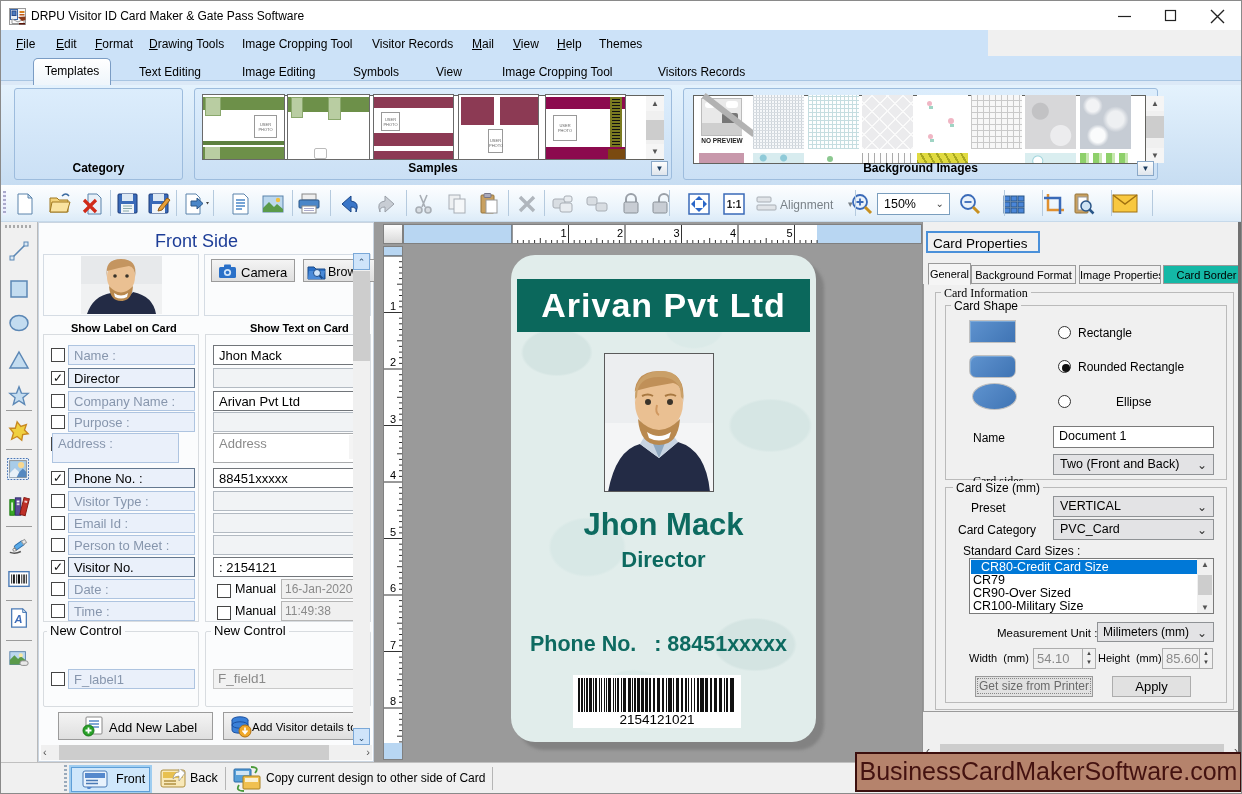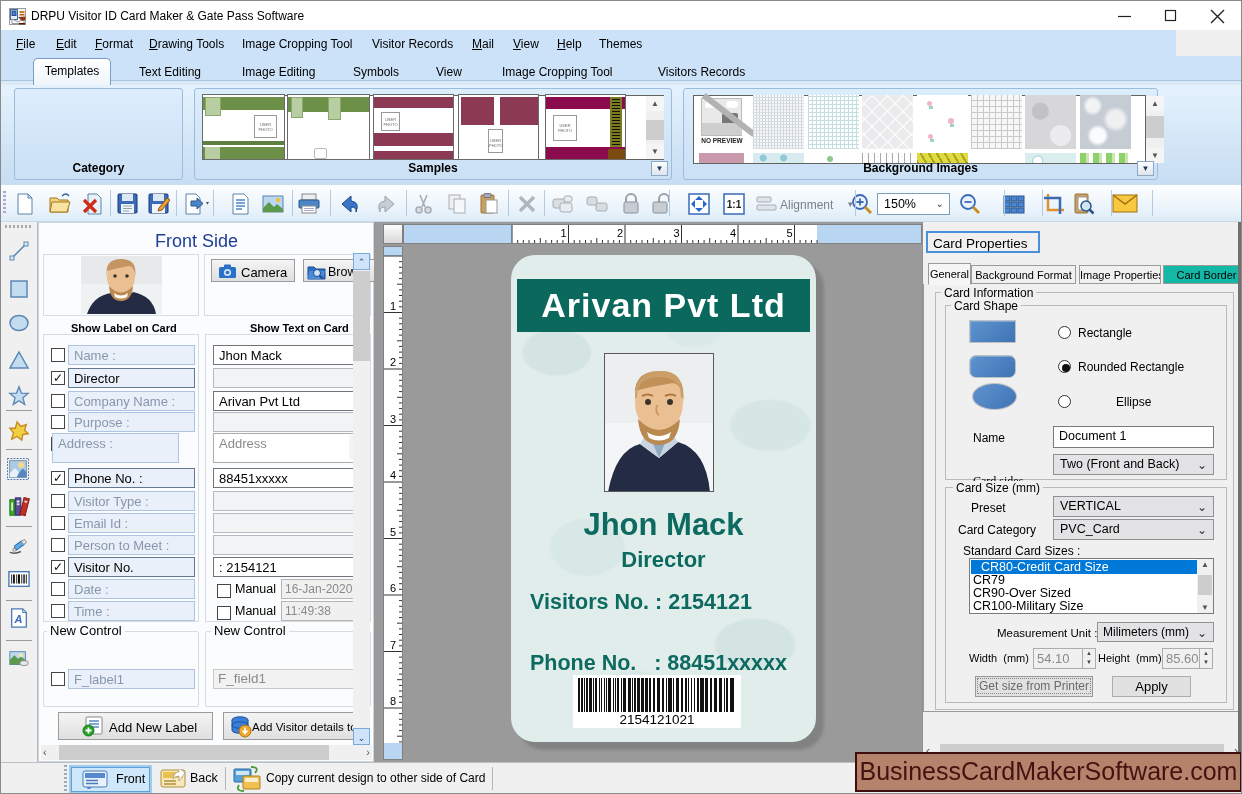"File" #menubar { width: 1176px -> 988px }
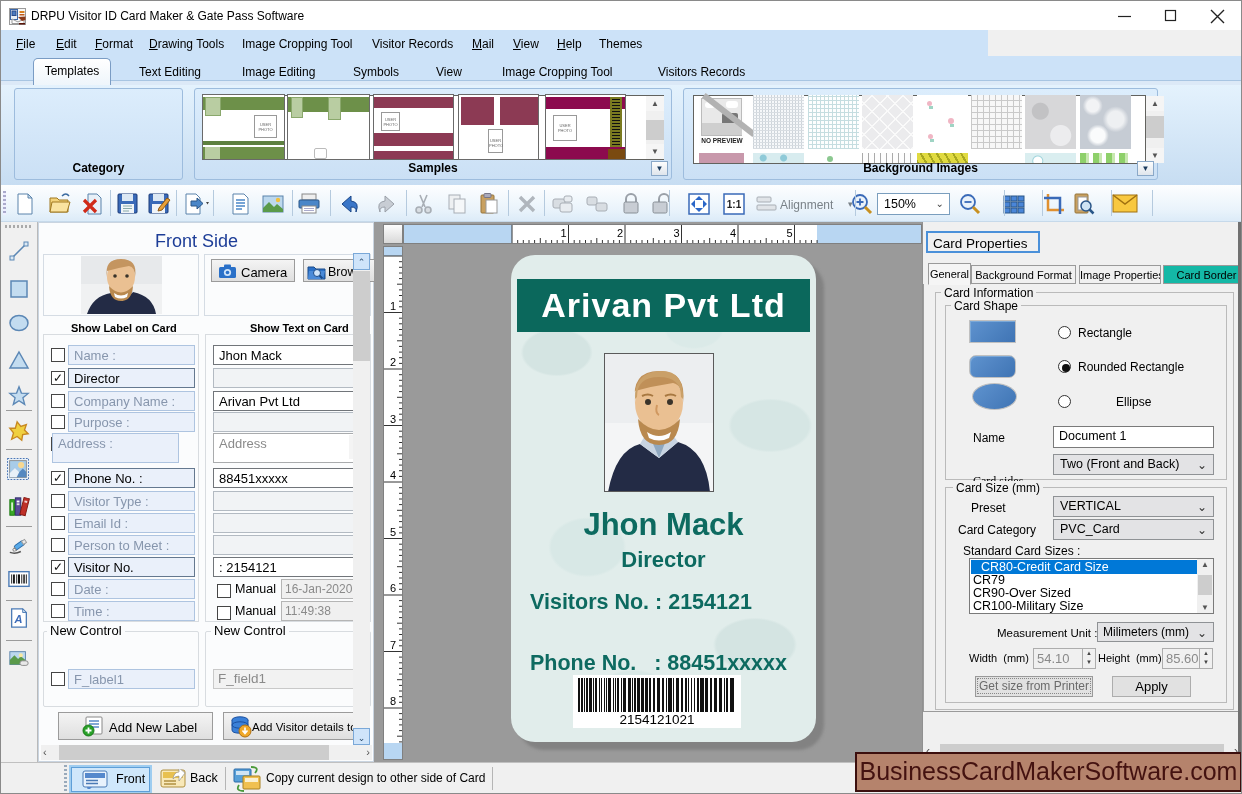"Card Information" div.grplbl { font-family: none -> Liberation Serif, serif }
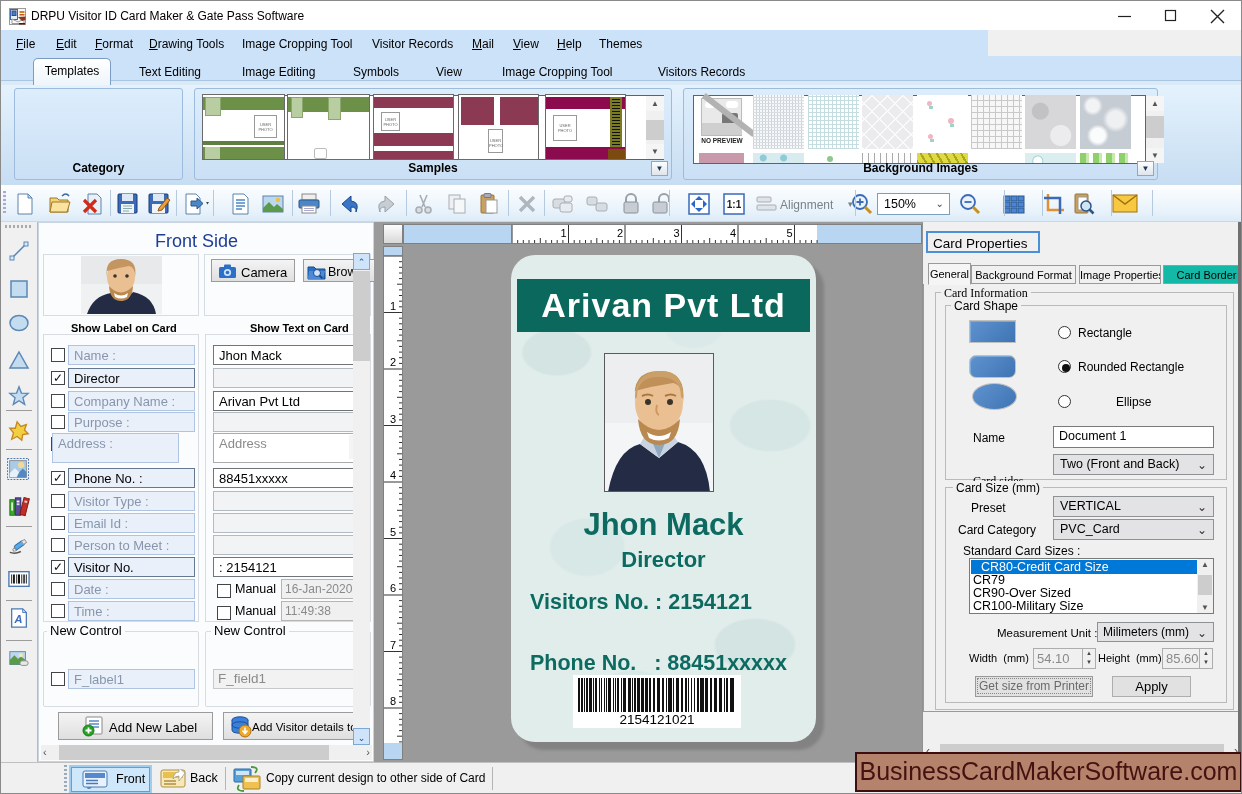"Visitors No. : 2154121" div.abs { html: <div>Visitors No. : 2154121</div> -> none }
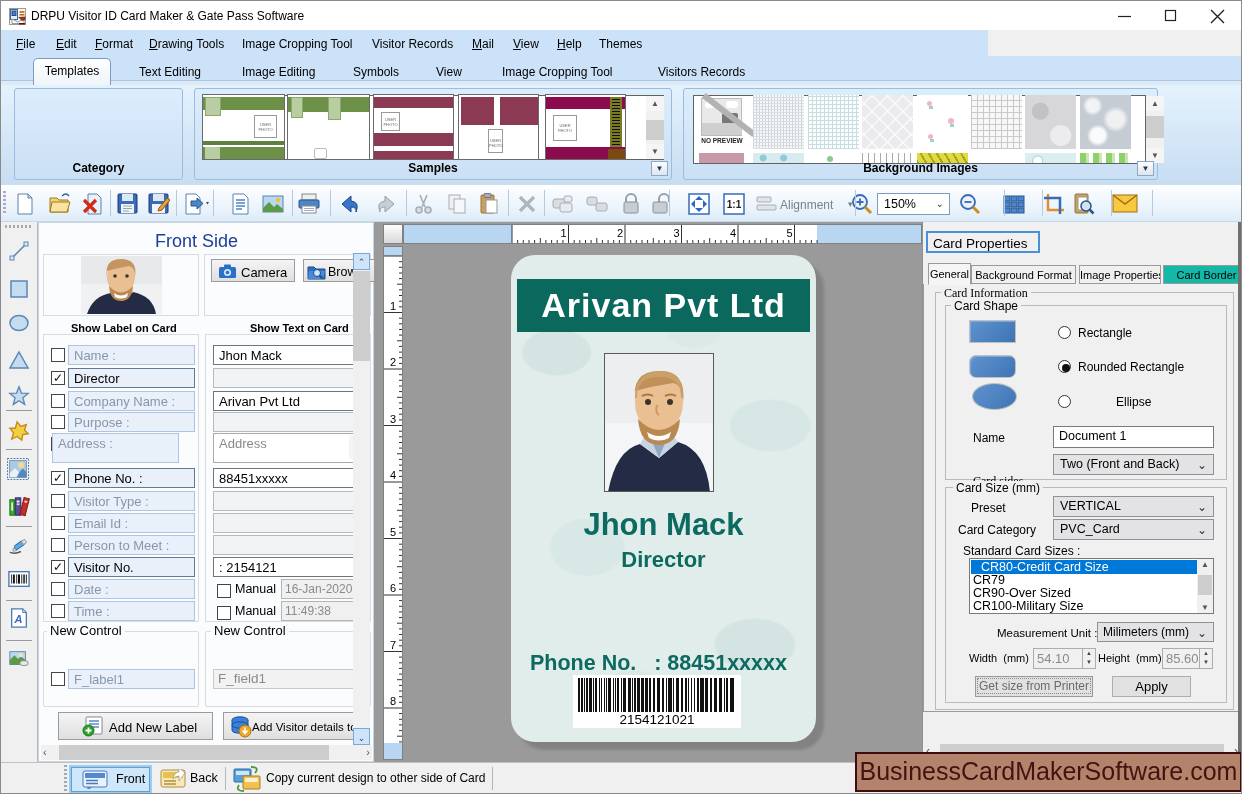"Phone No. : 88451xxxxx" div.abs { margin-top: 19px -> none }
